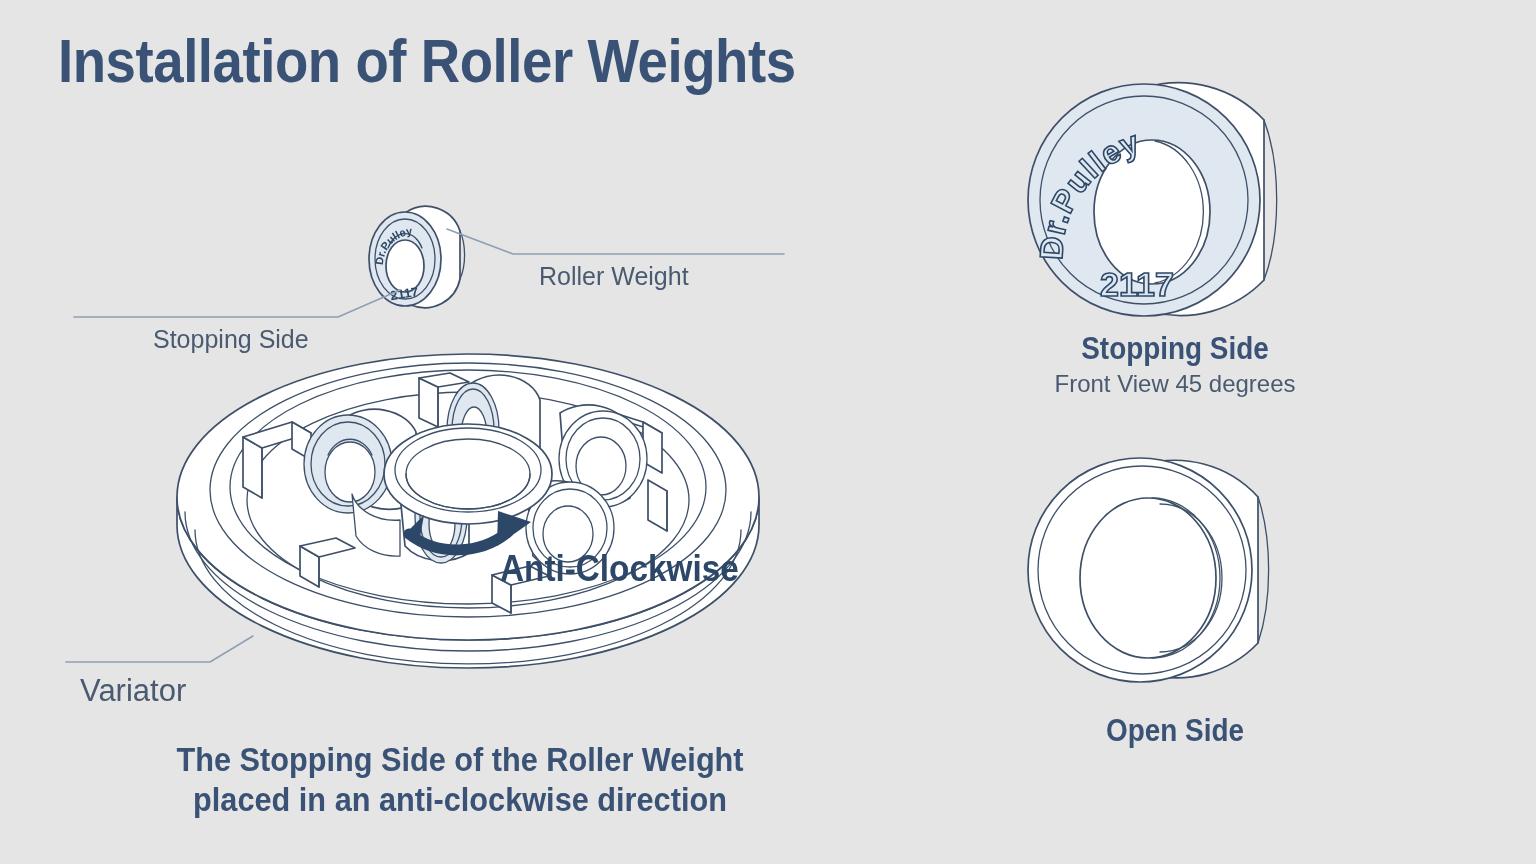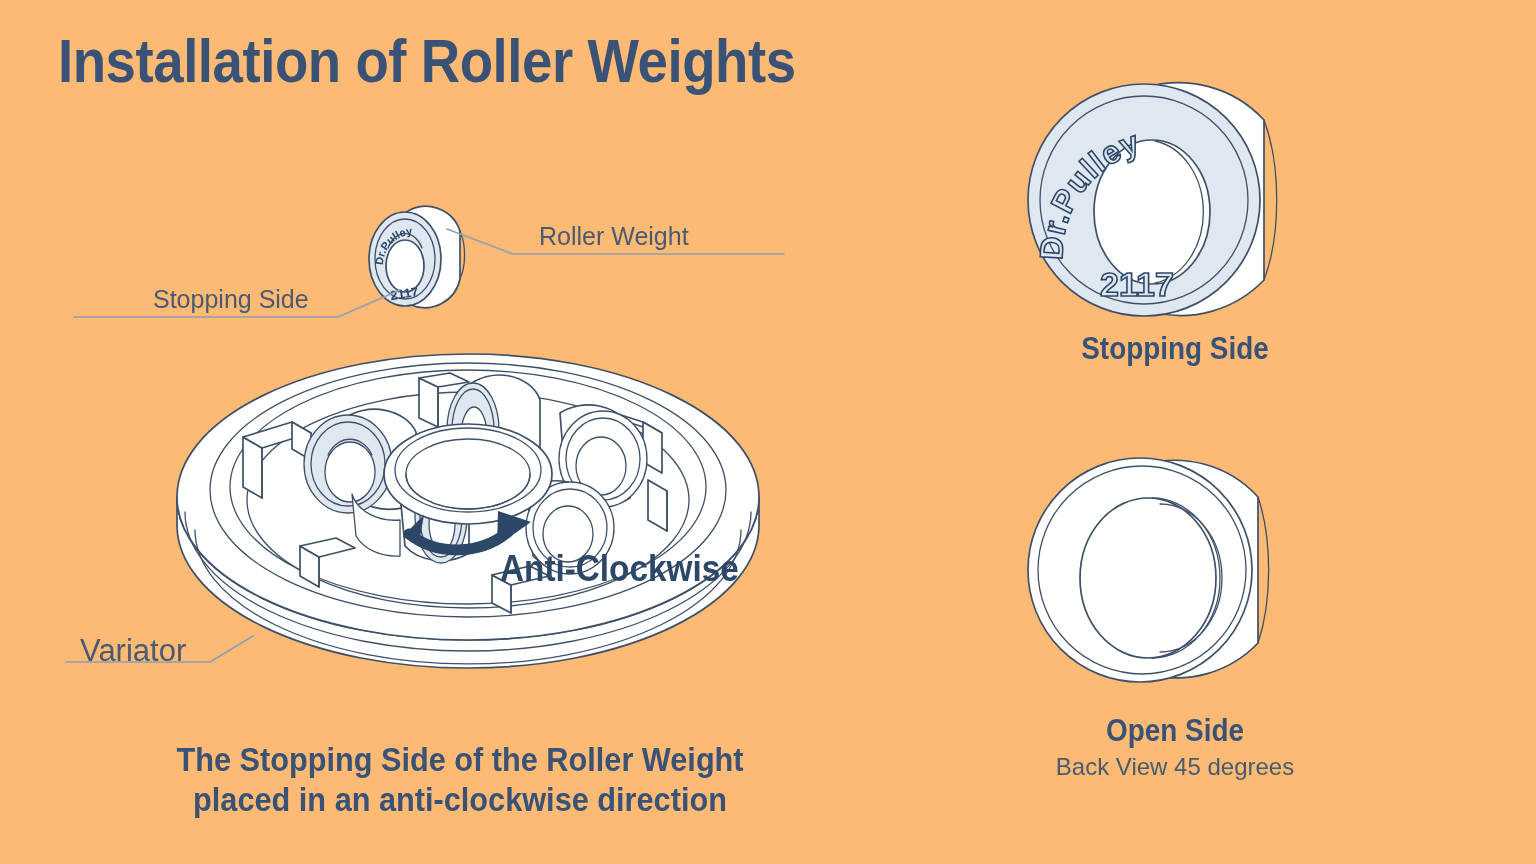"Installation of Roller Weights" #stage { background: #fdba74 -> #e5e5e5 }
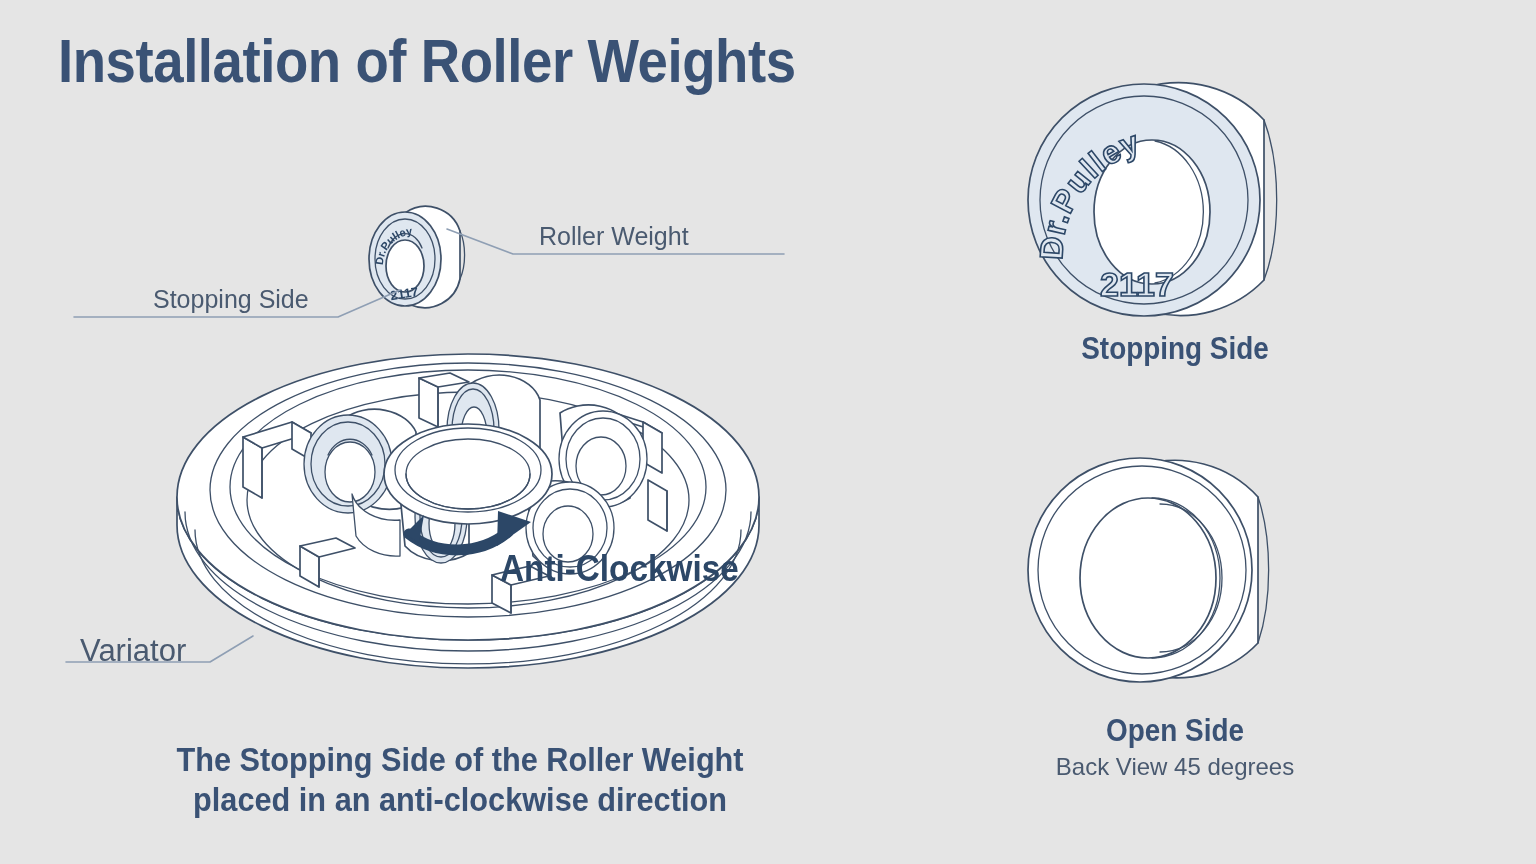"Roller Weight" .callout-label { margin-top: none -> 40px }
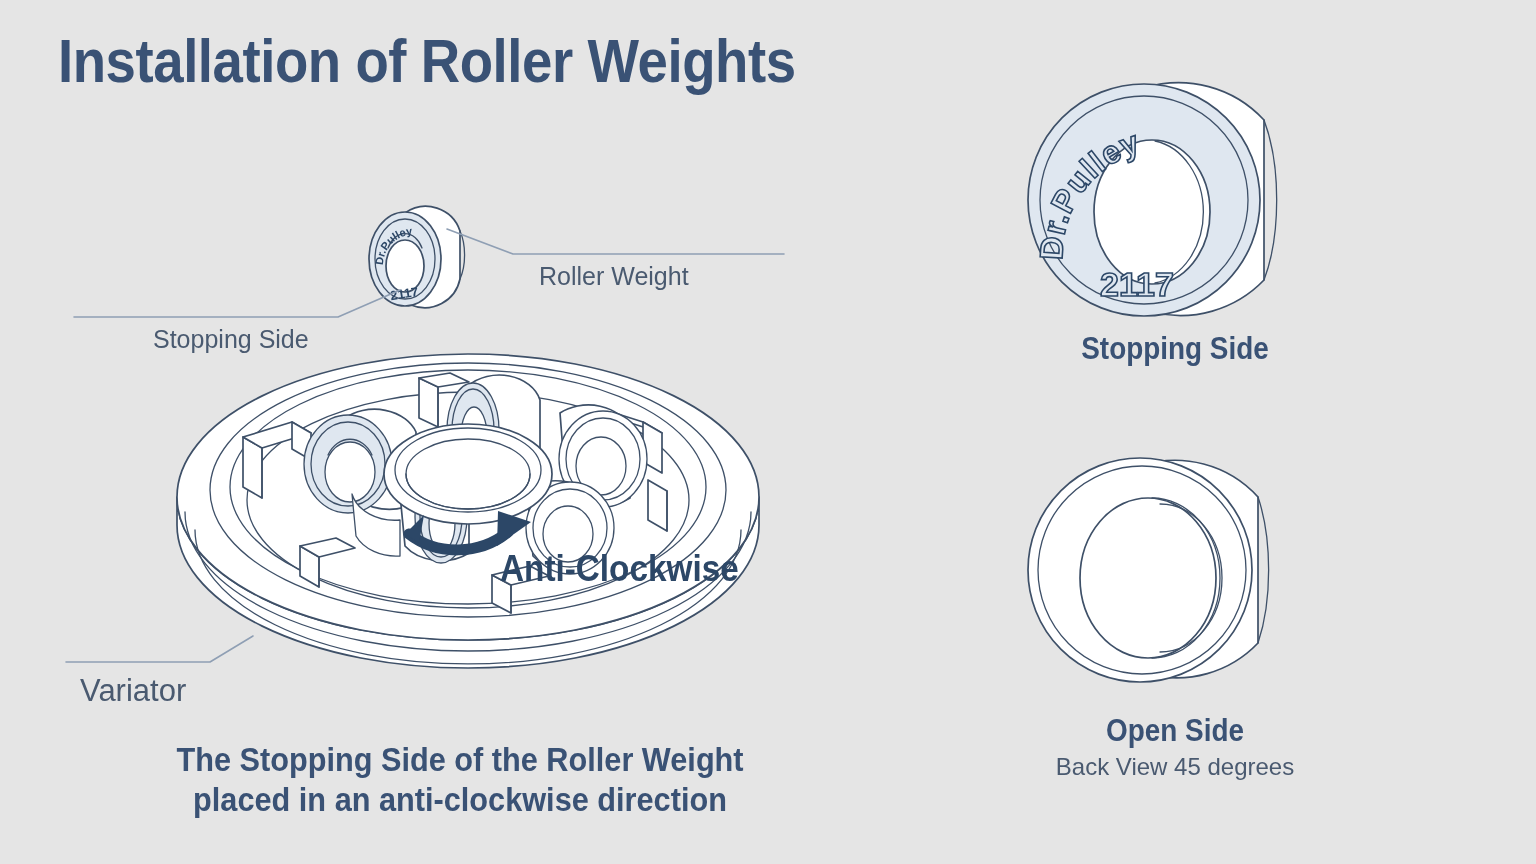"Front View 45 degrees" div.side-sub { html: none -> <div>Front View 45 degrees</div> }
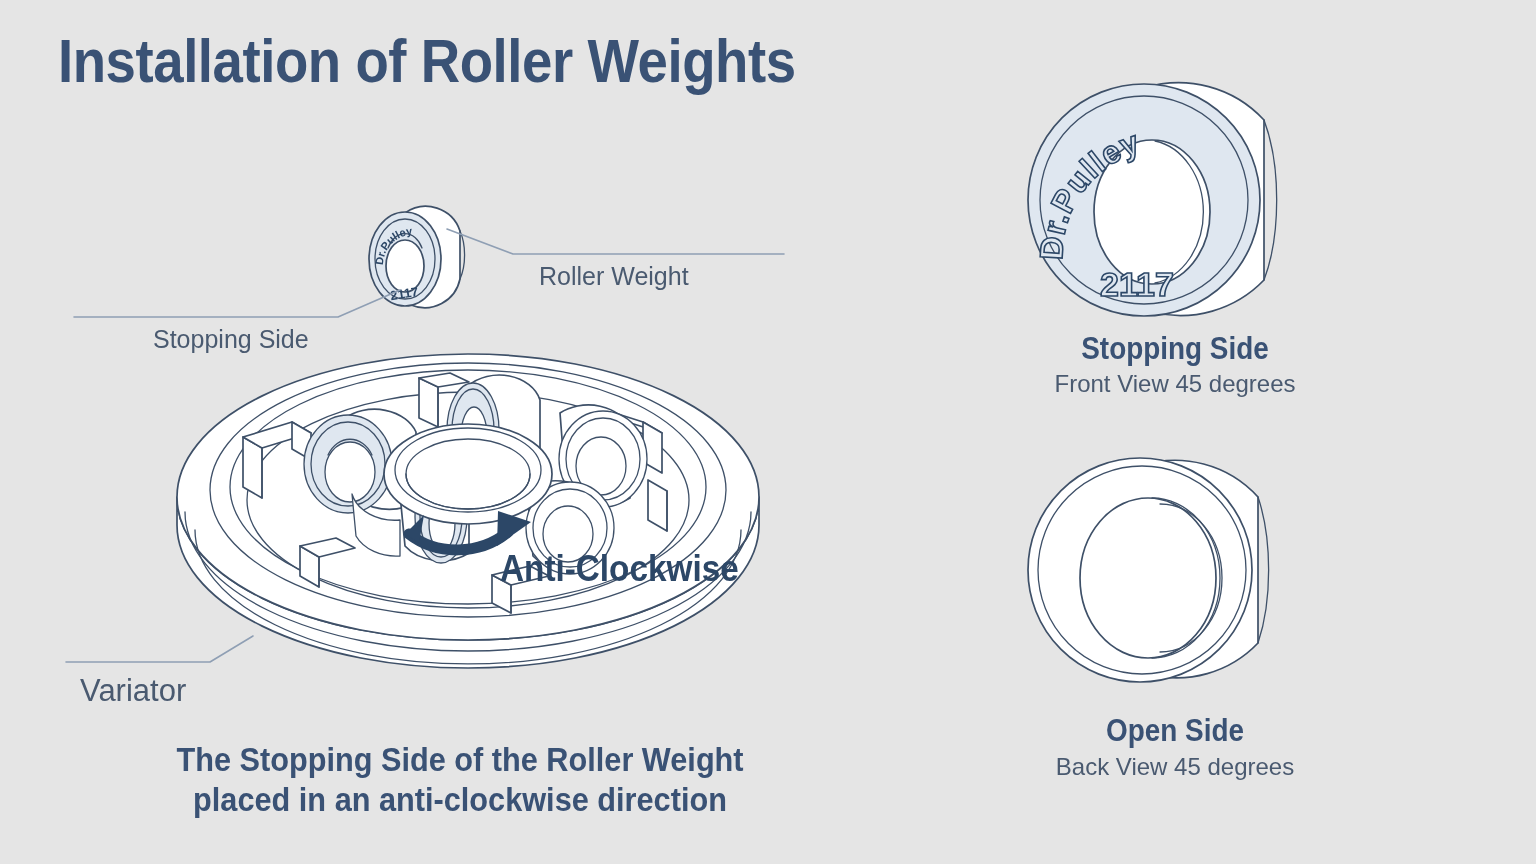"Back View 45 degrees" div.side-sub { html: <div>Back View 45 degrees</div> -> none }
